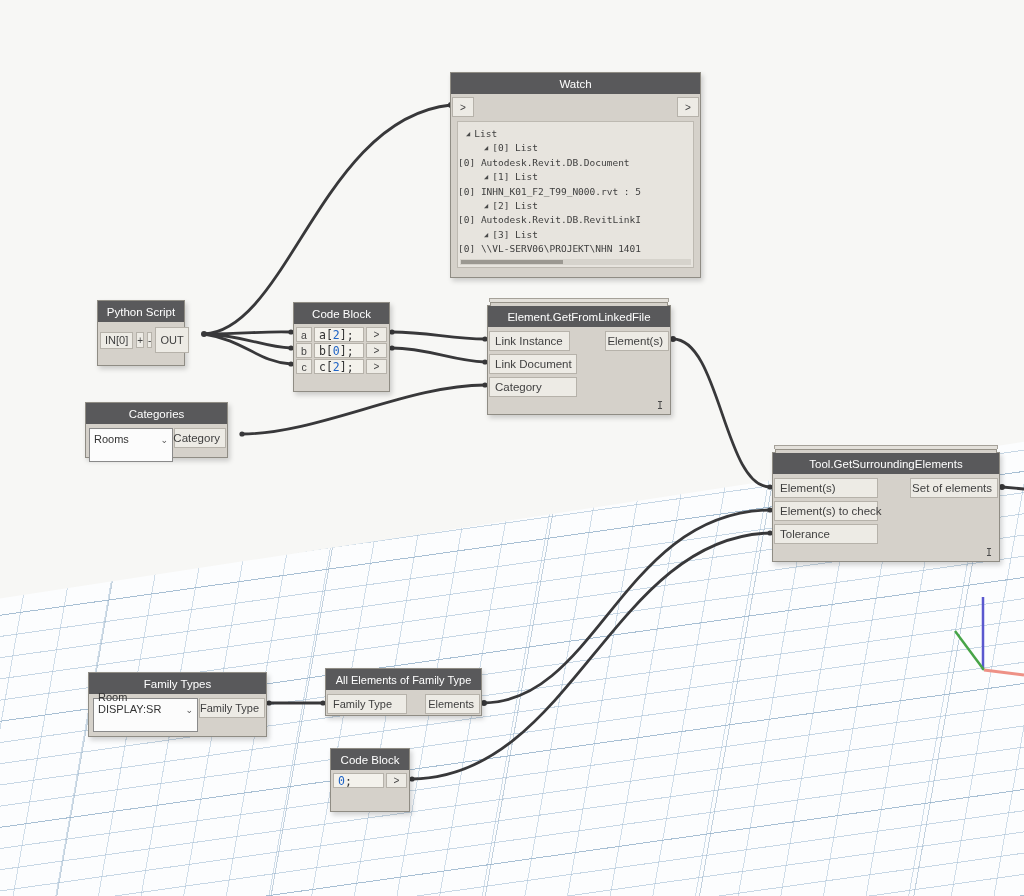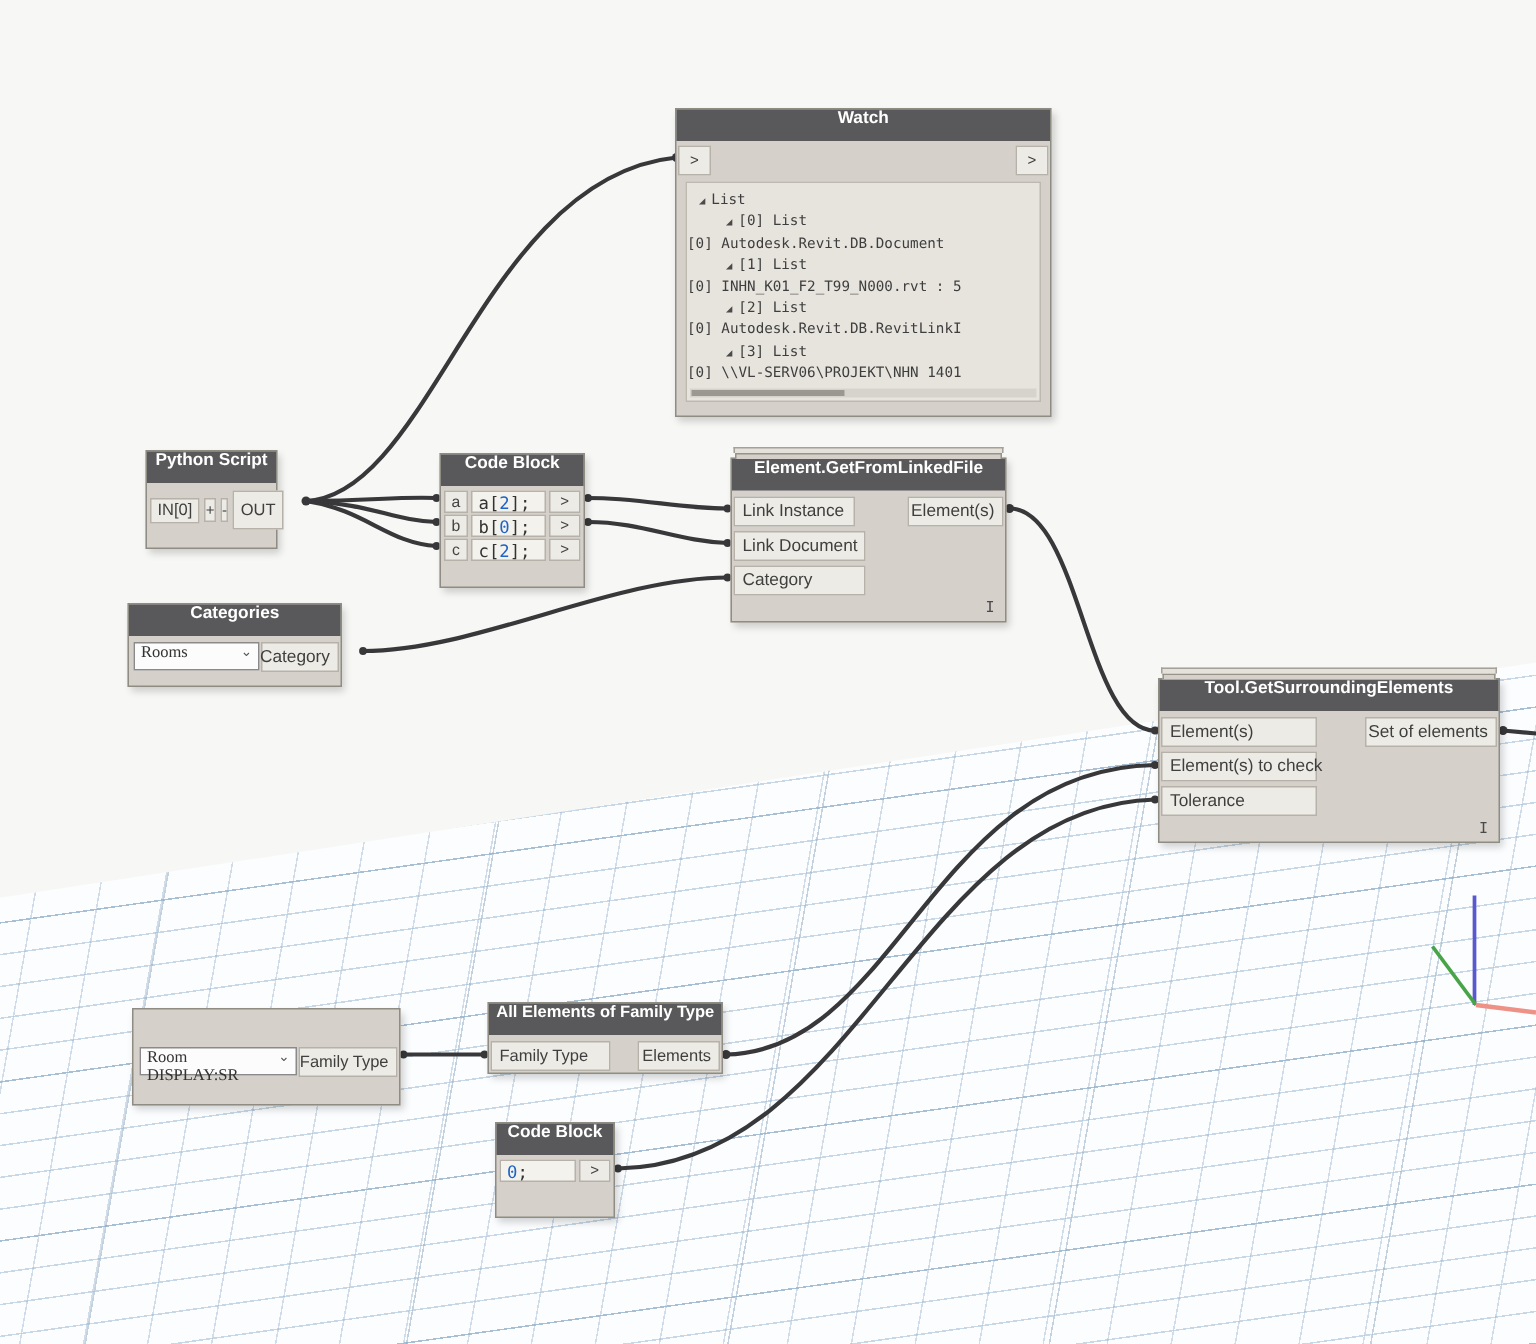"Watch" .hdr { align-items: flex-start -> center; font-weight: bold -> normal }
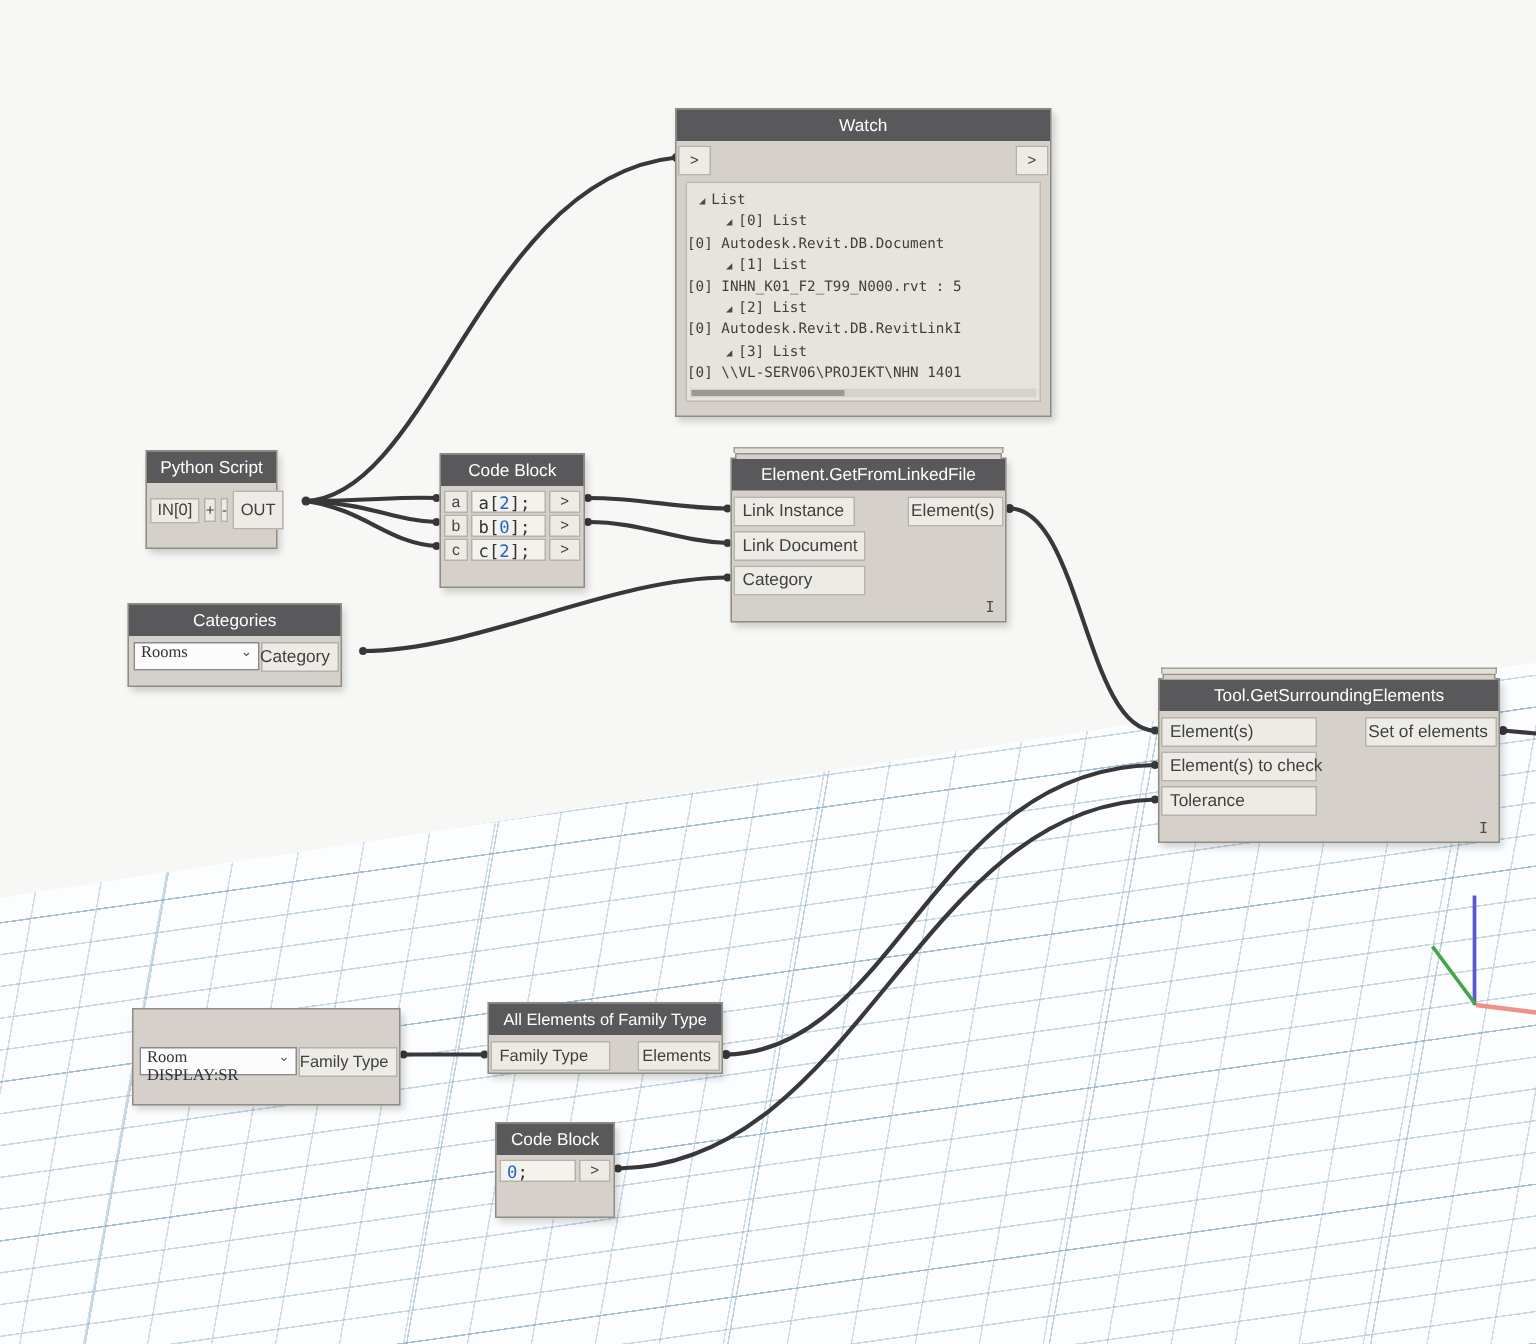"Rooms" .dd { align-items: flex-start -> flex-end; font-family: Liberation Serif, serif -> none; padding: 0 4px -> 16px 4px }
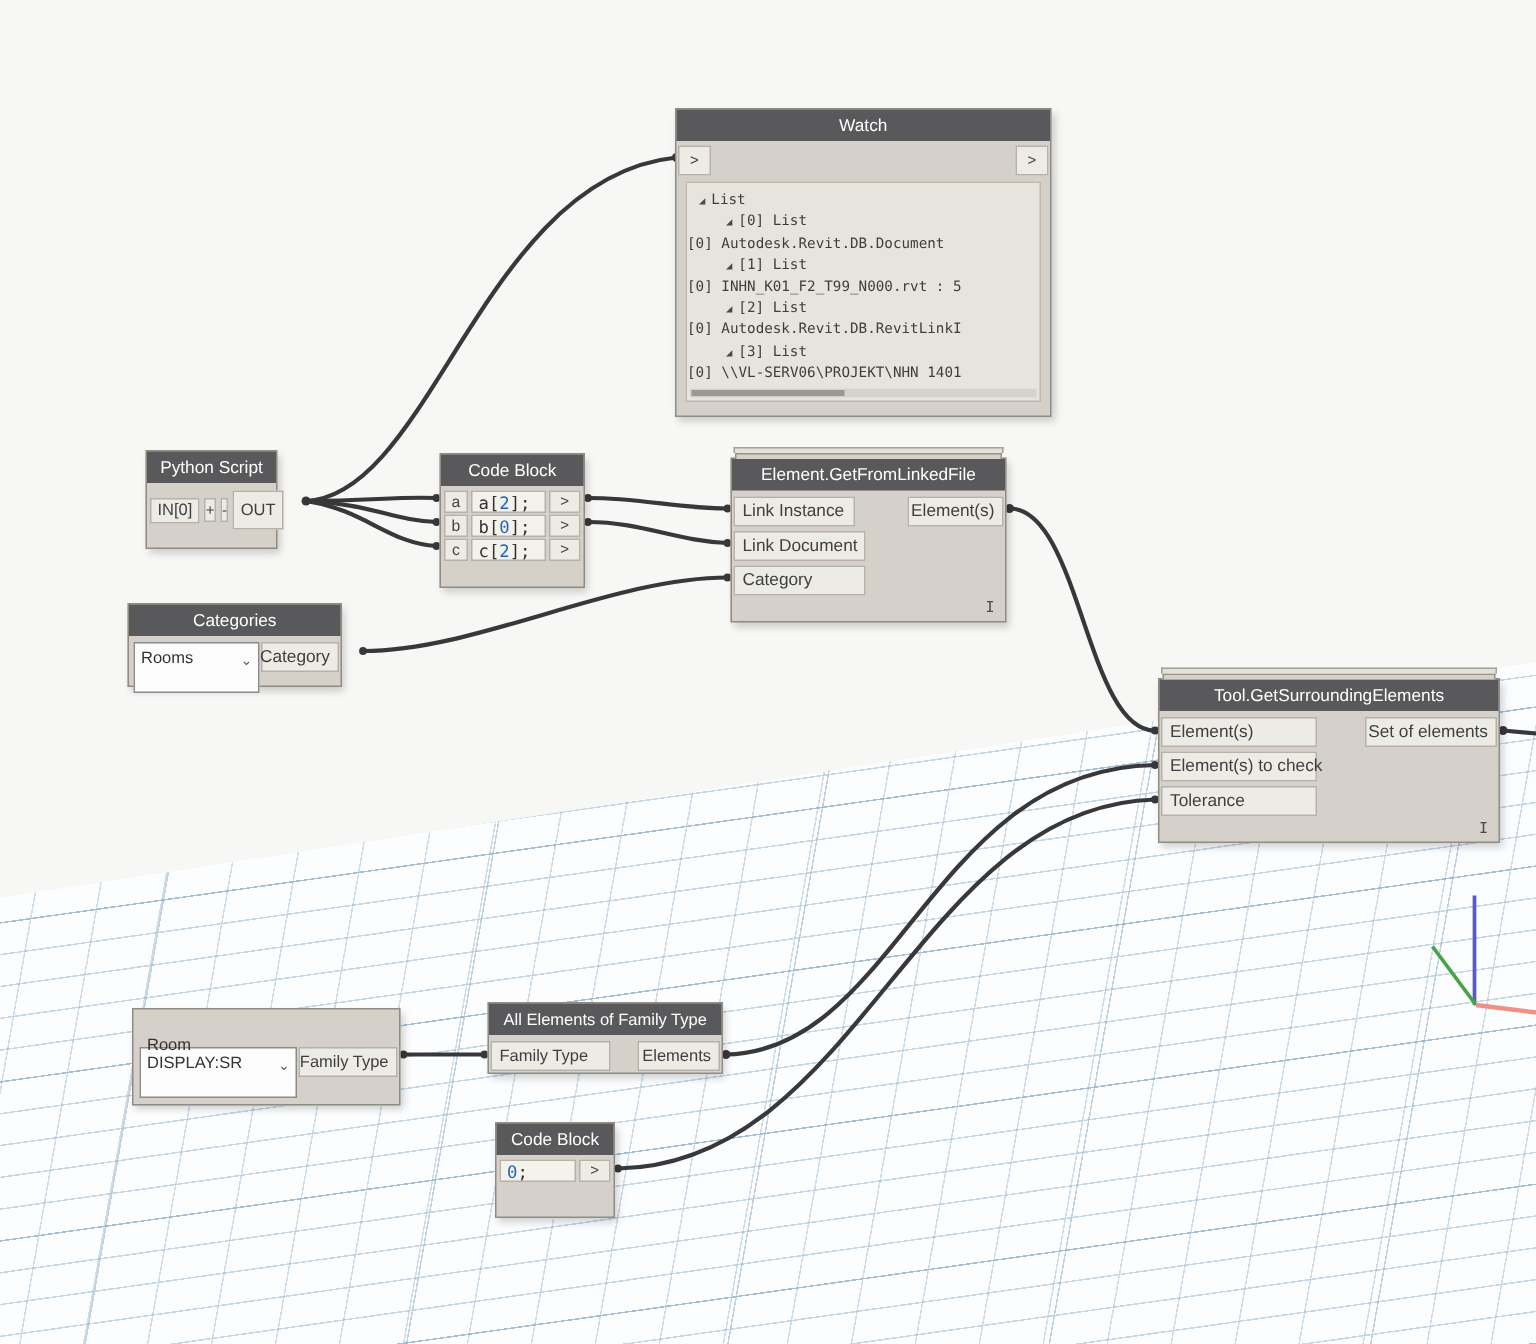"Family Types" div.hdr { html: none -> <div> <span>Family Types</span> </div> }
